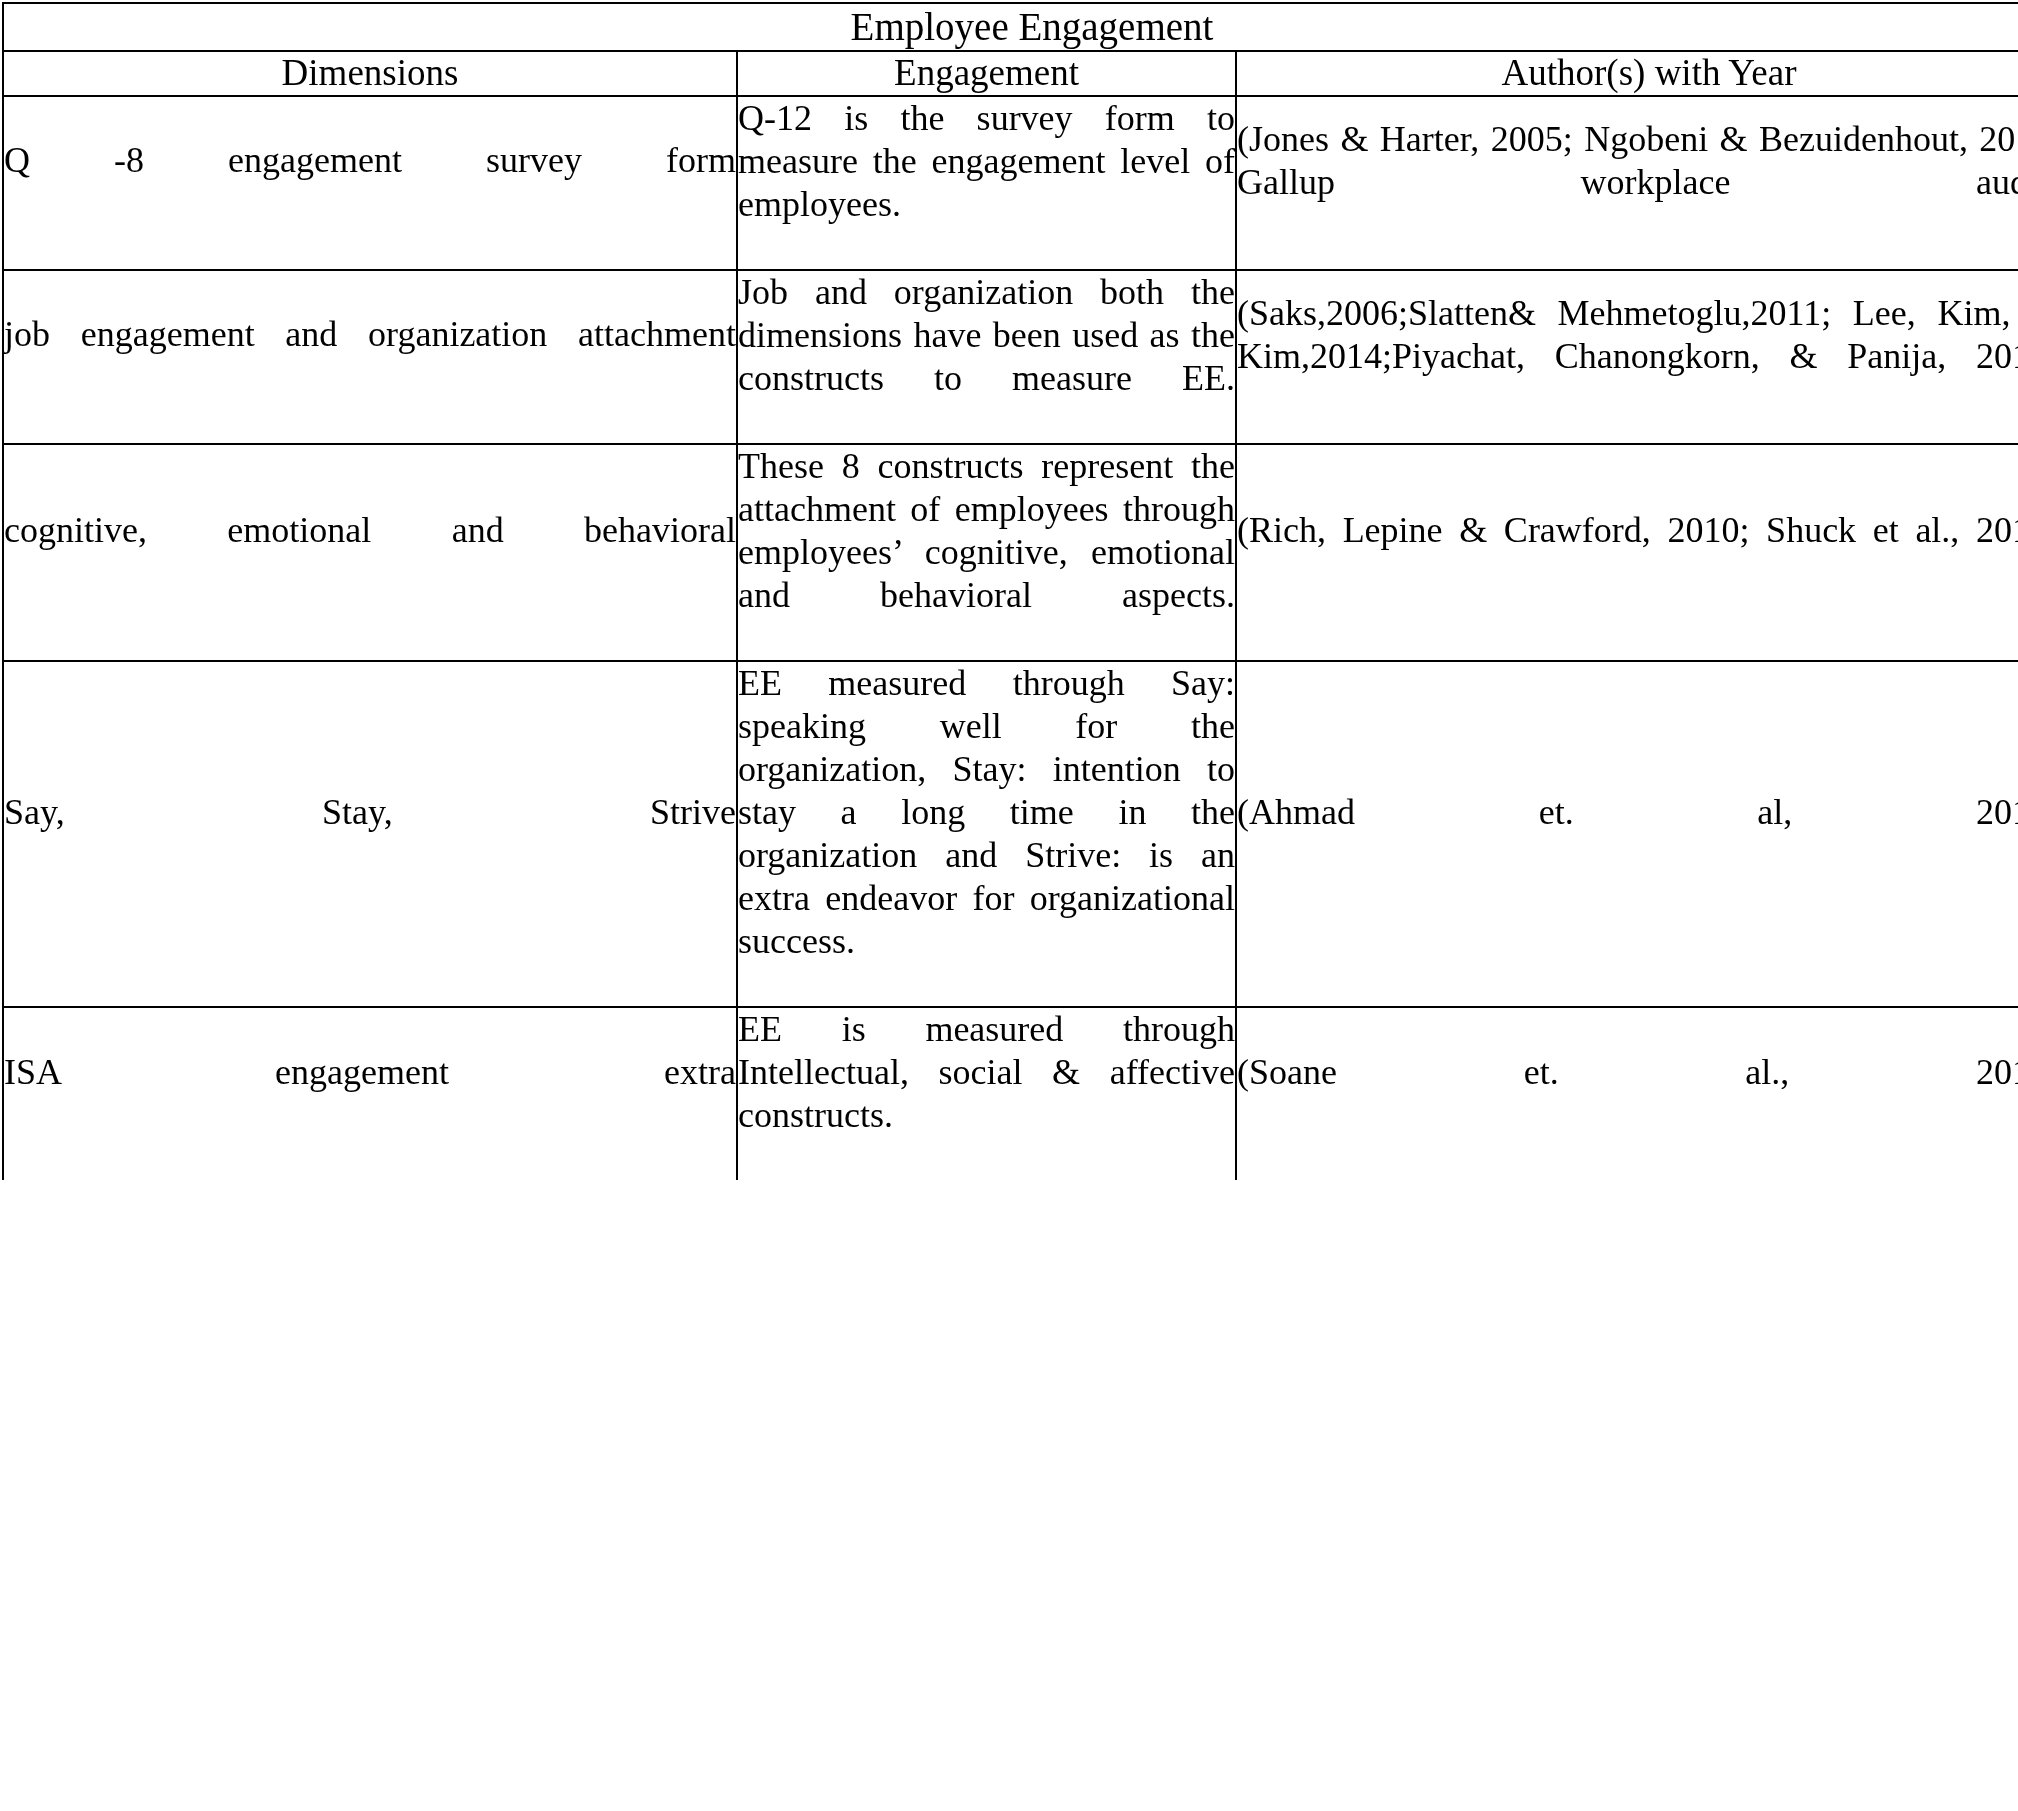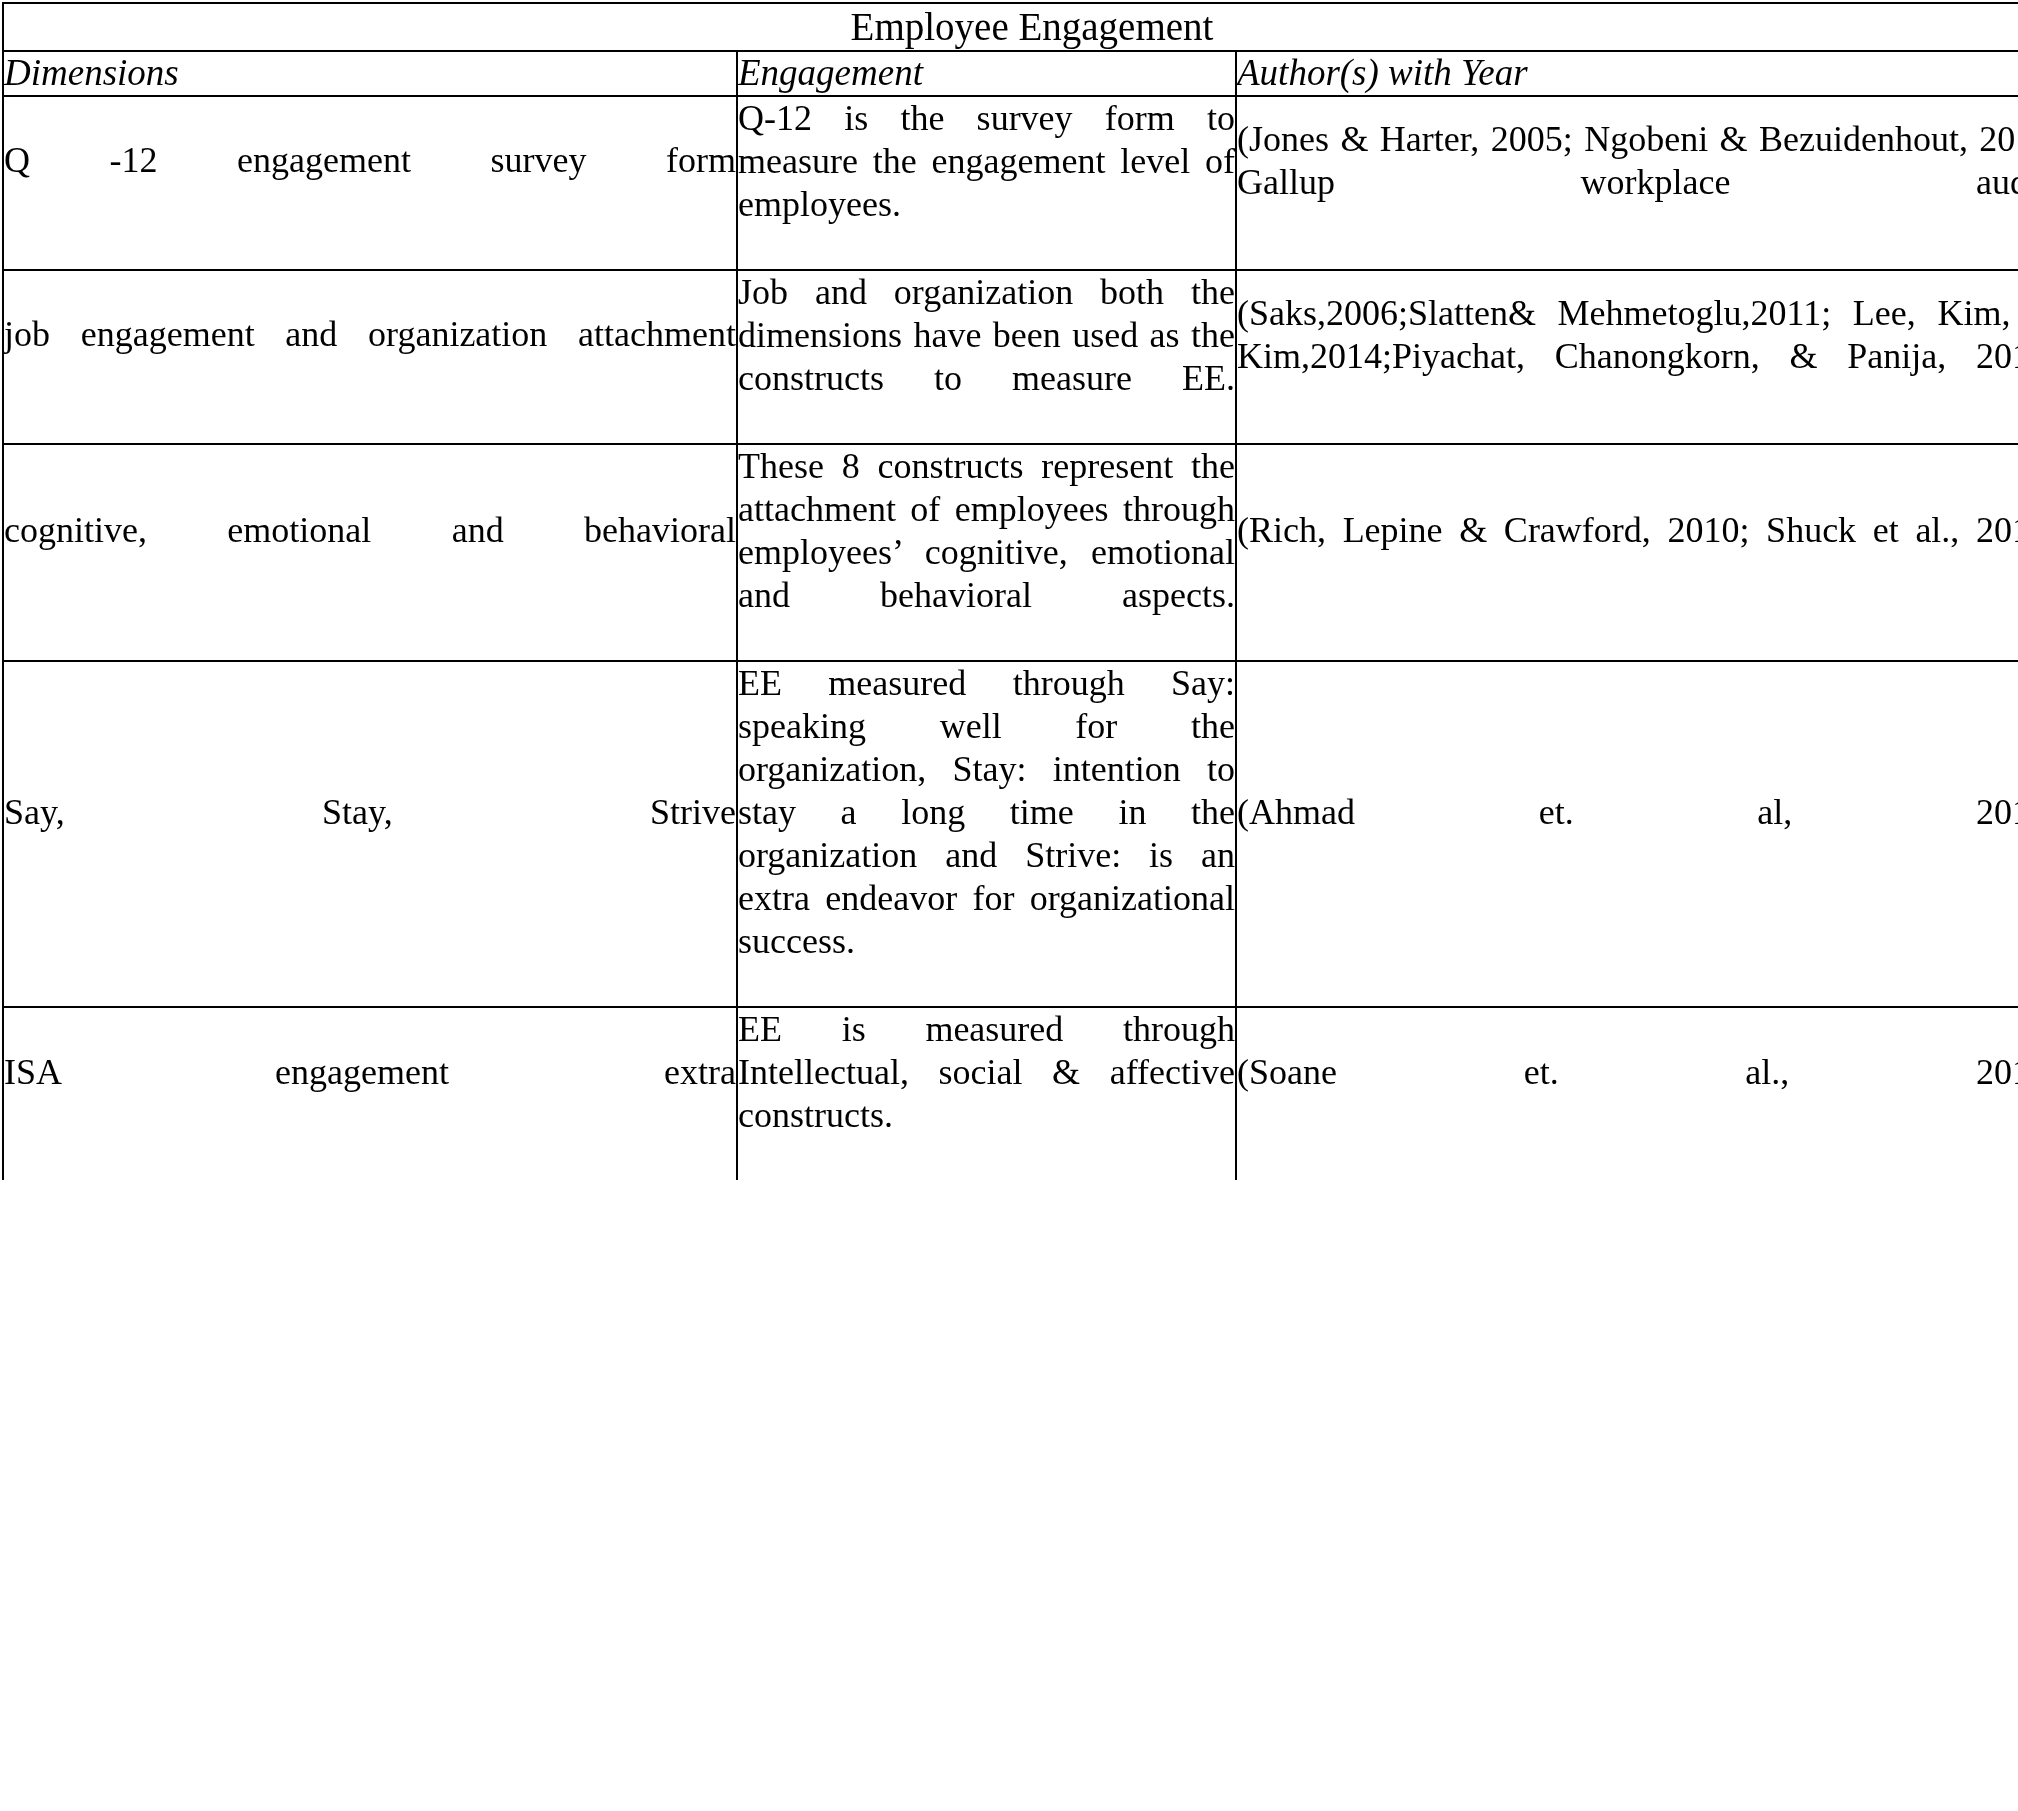"Dimensions" .head-cell { font-style: italic -> none; text-align: left -> center }
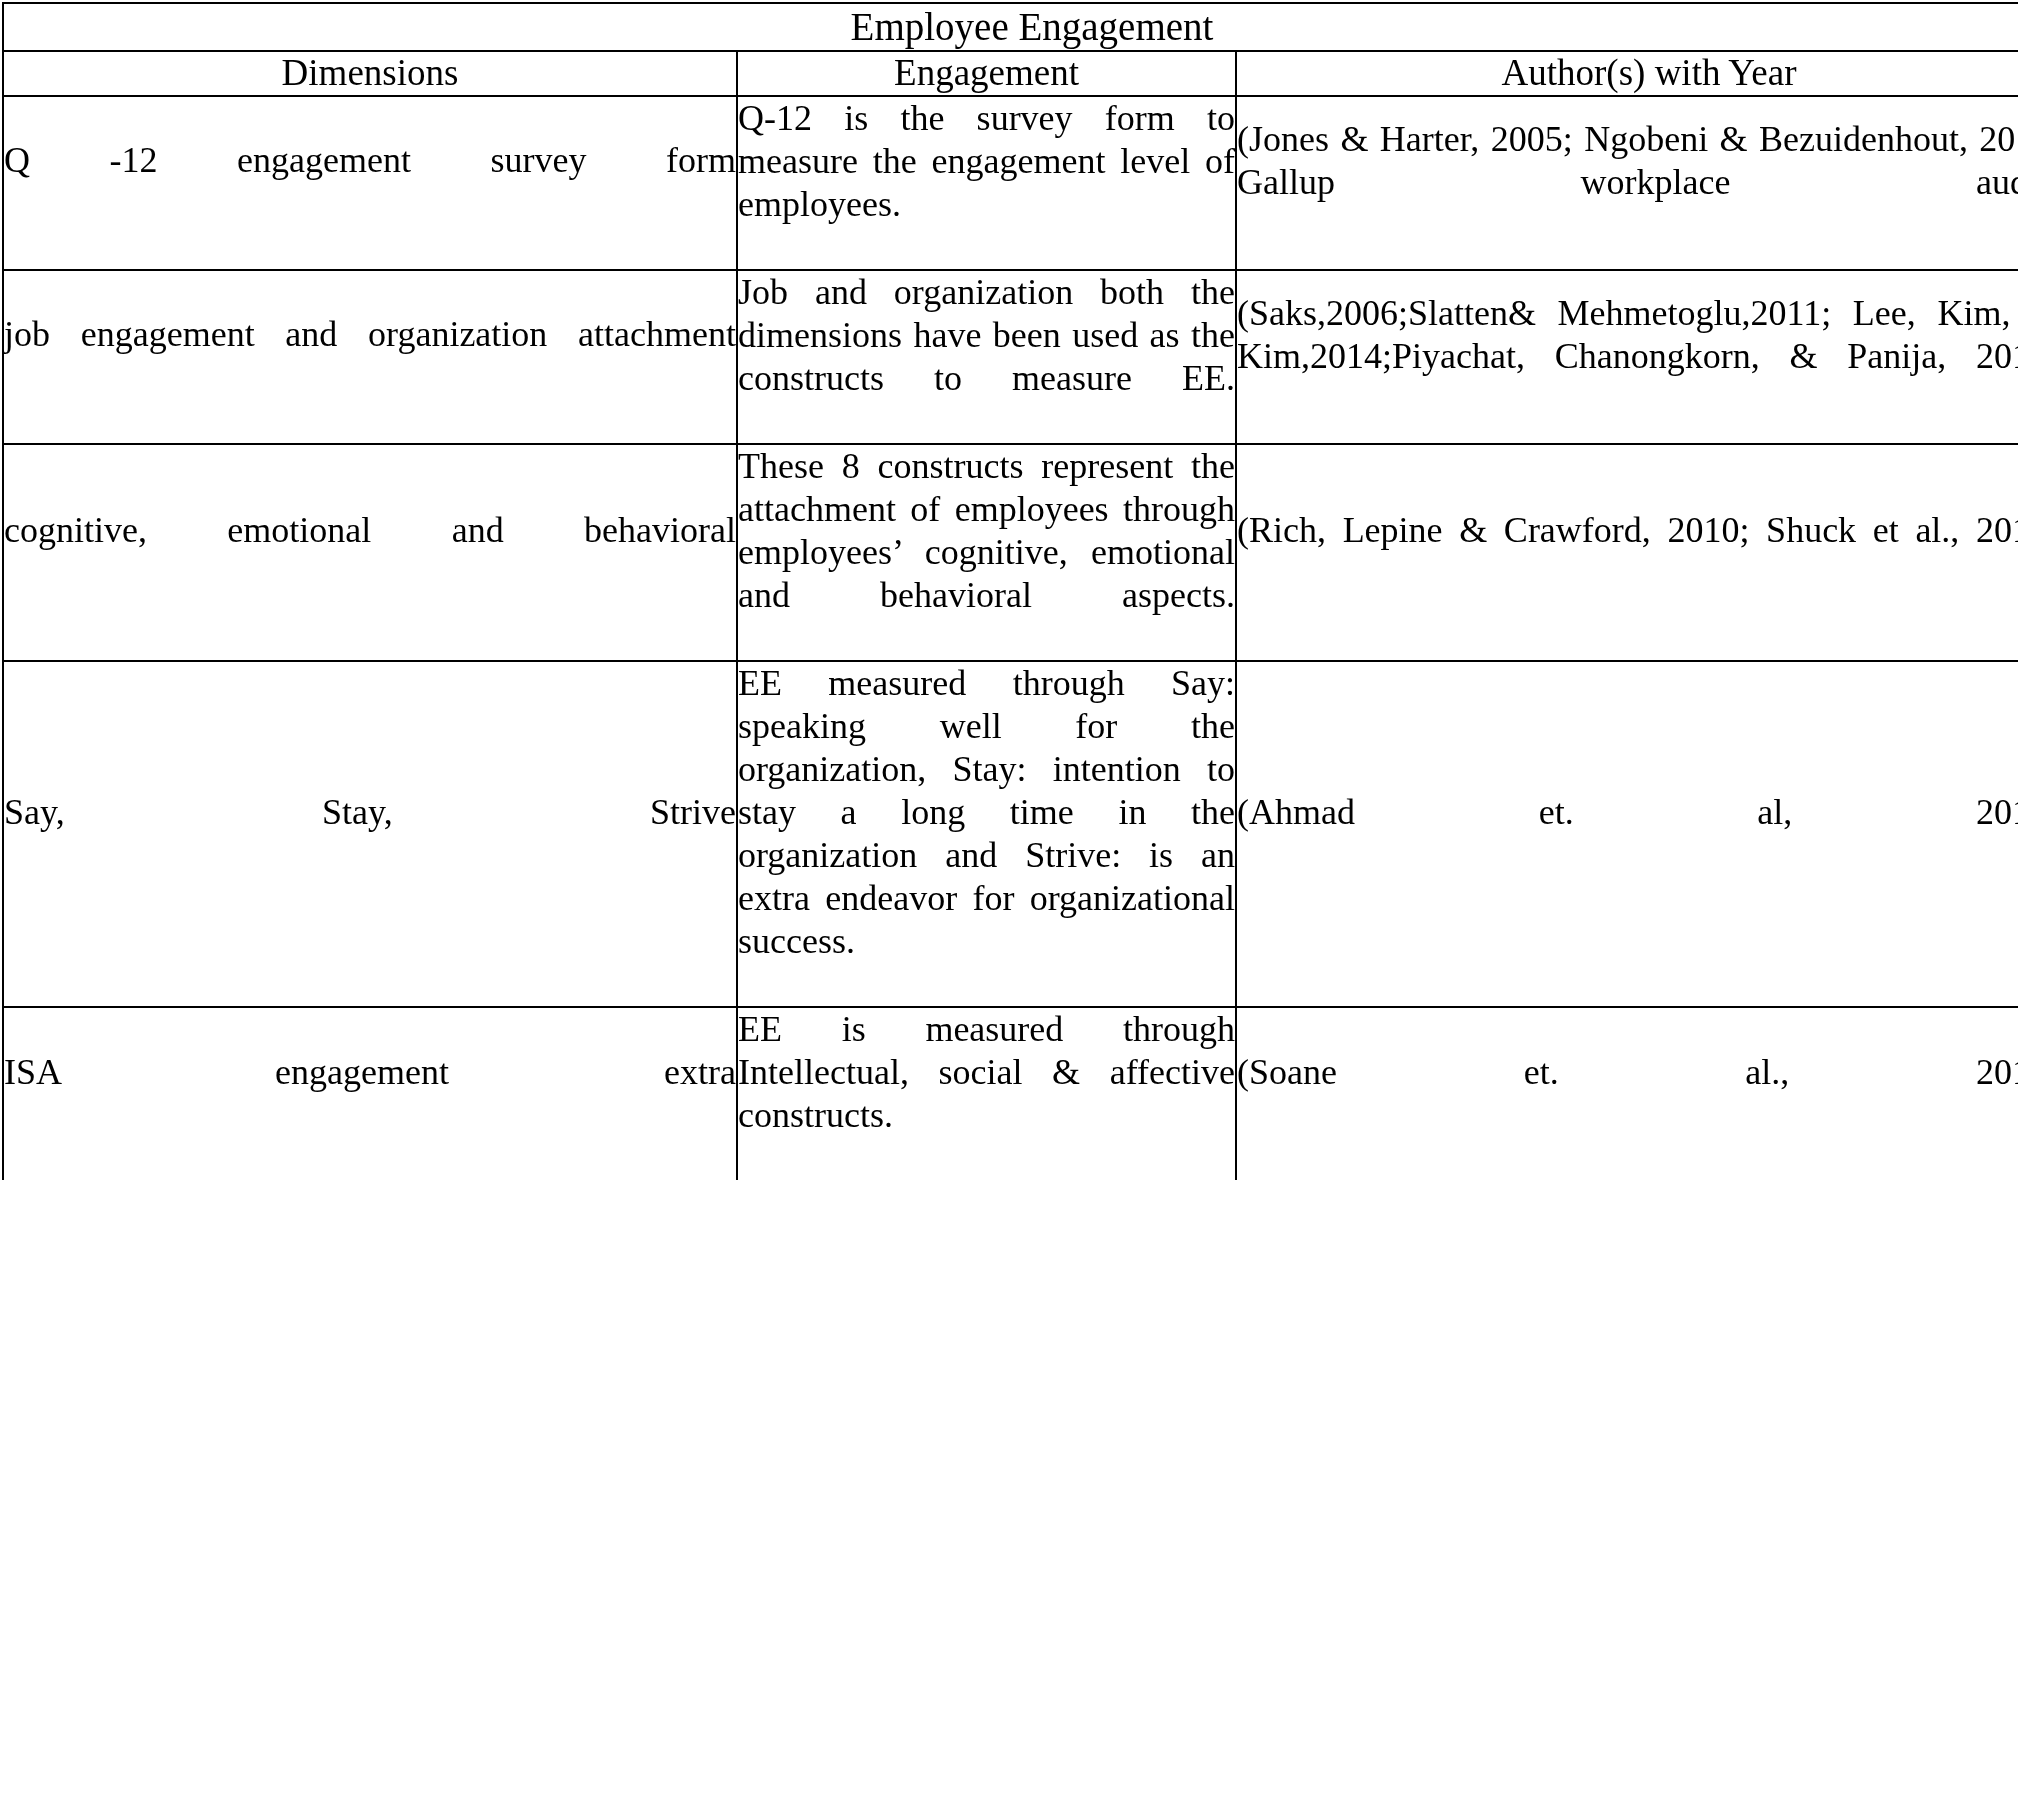"Q -12 engagement survey form" span.just-block { text: -12 -> -8 }
